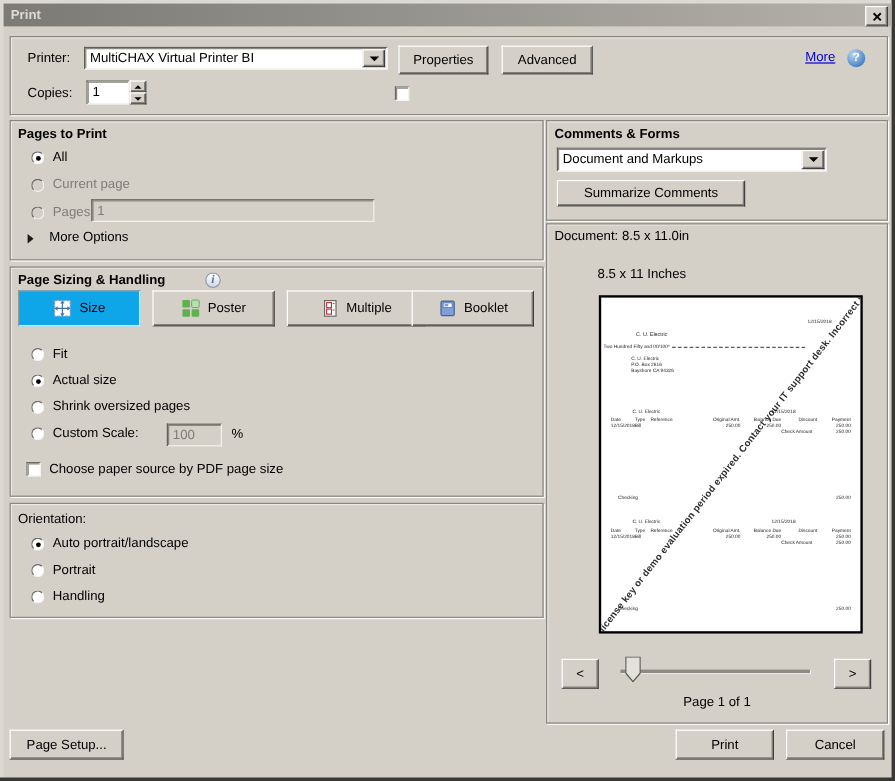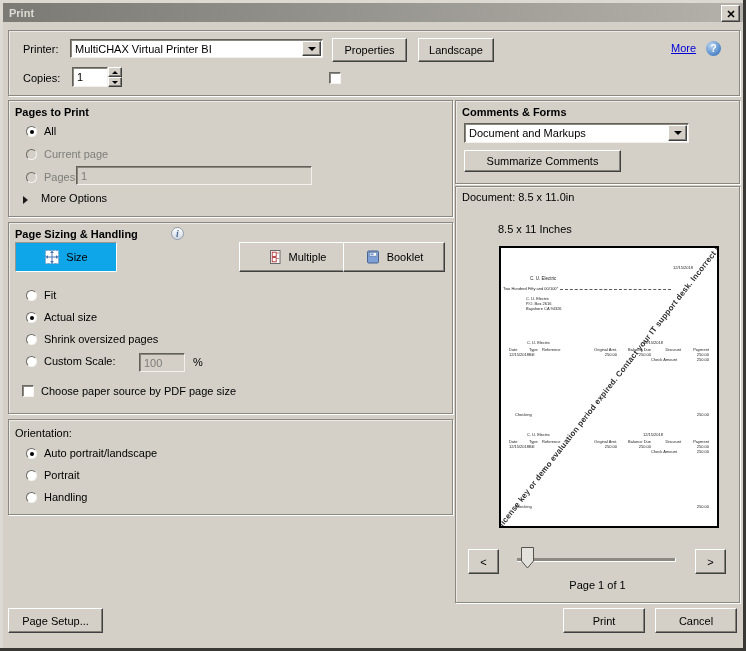"Landscape" span { text: Landscape -> Advanced }
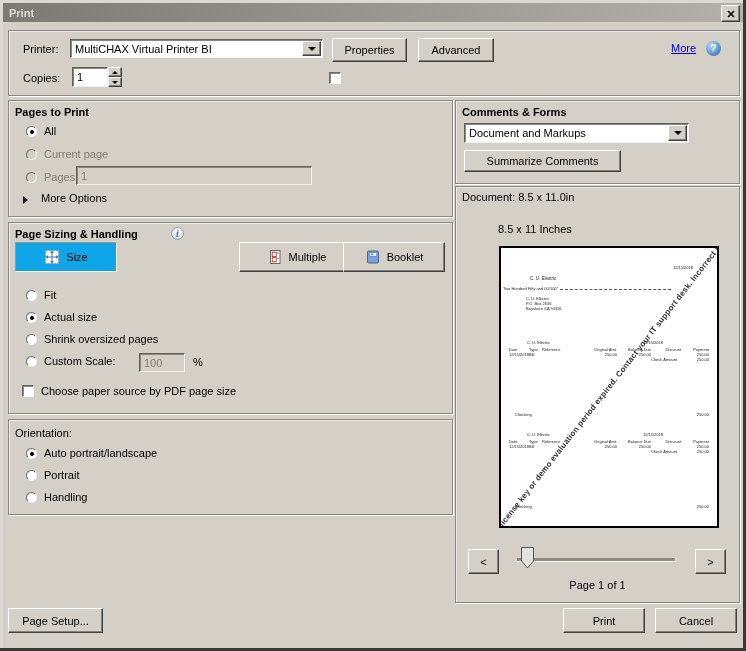"Poster" div.btn { html: none -> <div> <svg> <rect></rect> <rect></rect> <rect></rect> <rect></rect> </svg> <span>Poster</span> </div> }
